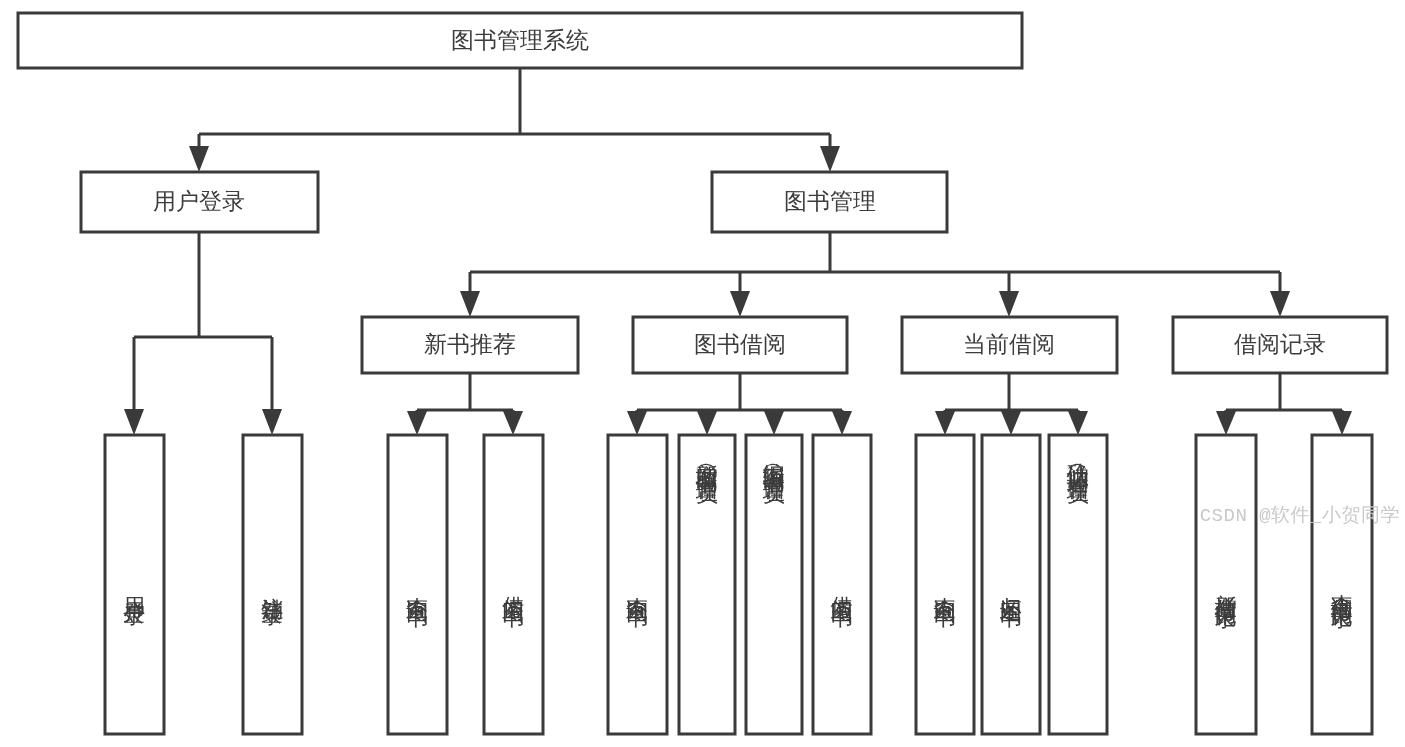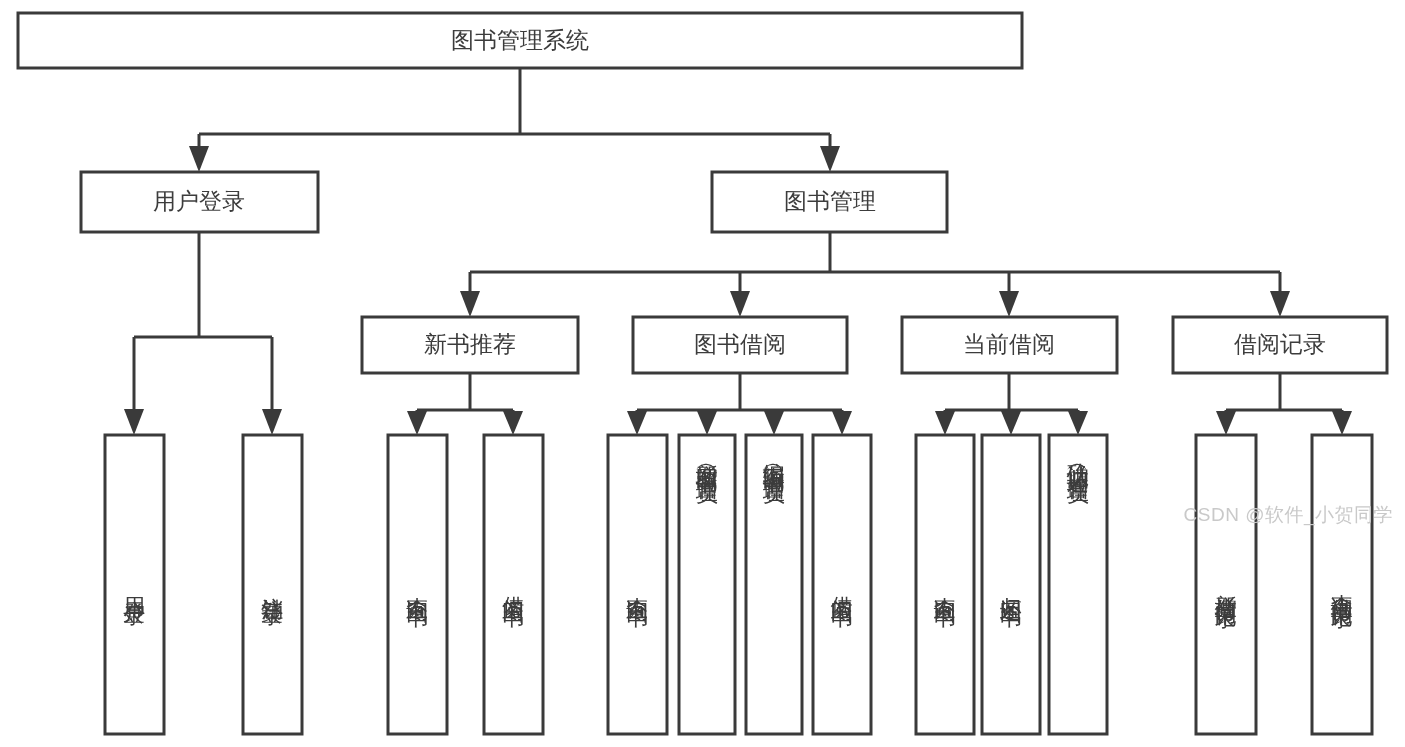"CSDN @软件_小贺同学" #watermark { font-family: Liberation Sans, sans-serif -> Liberation Mono, monospace; right: 12px -> 5px }
